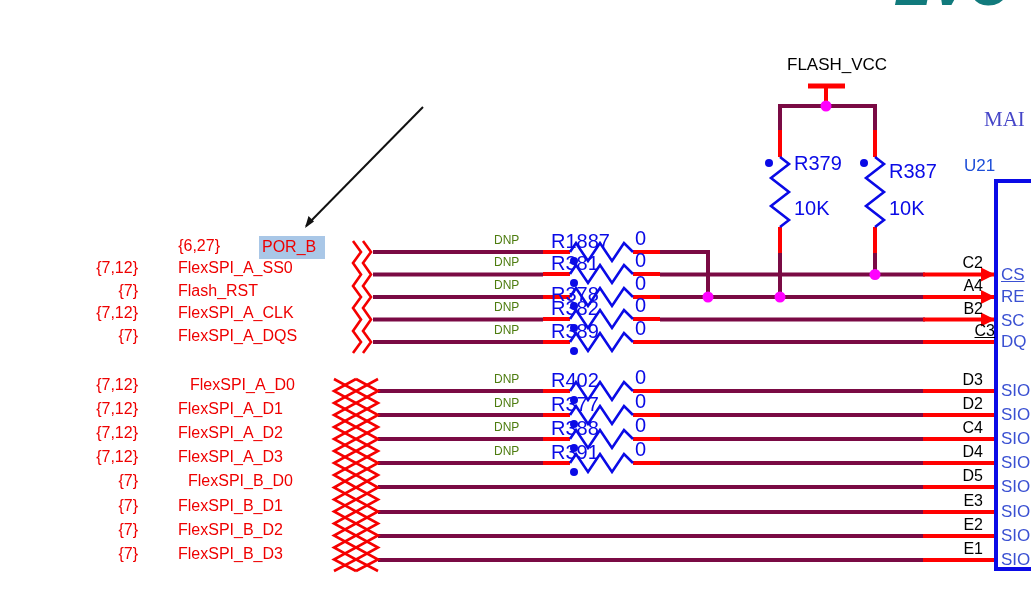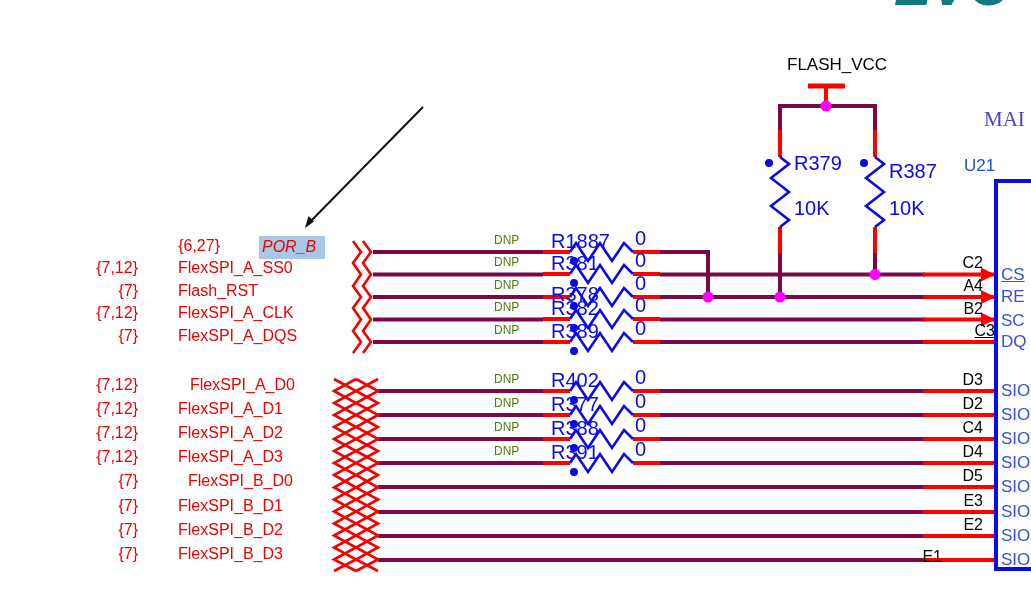"POR_B" div.abs { font-style: italic -> none }
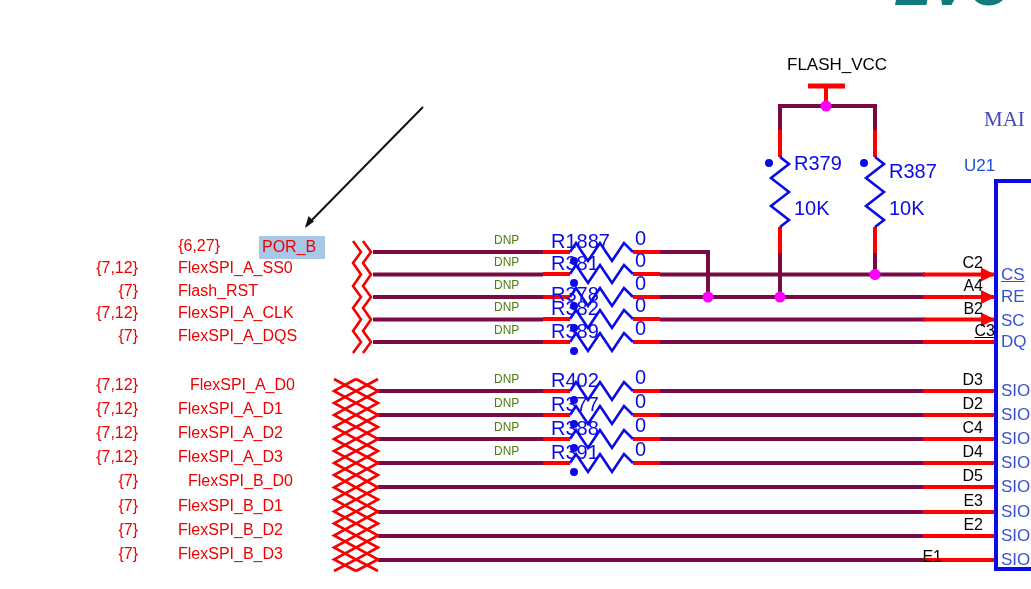"E1" div.abs { left: 894px -> 935px; margin-top: 8px -> none }
